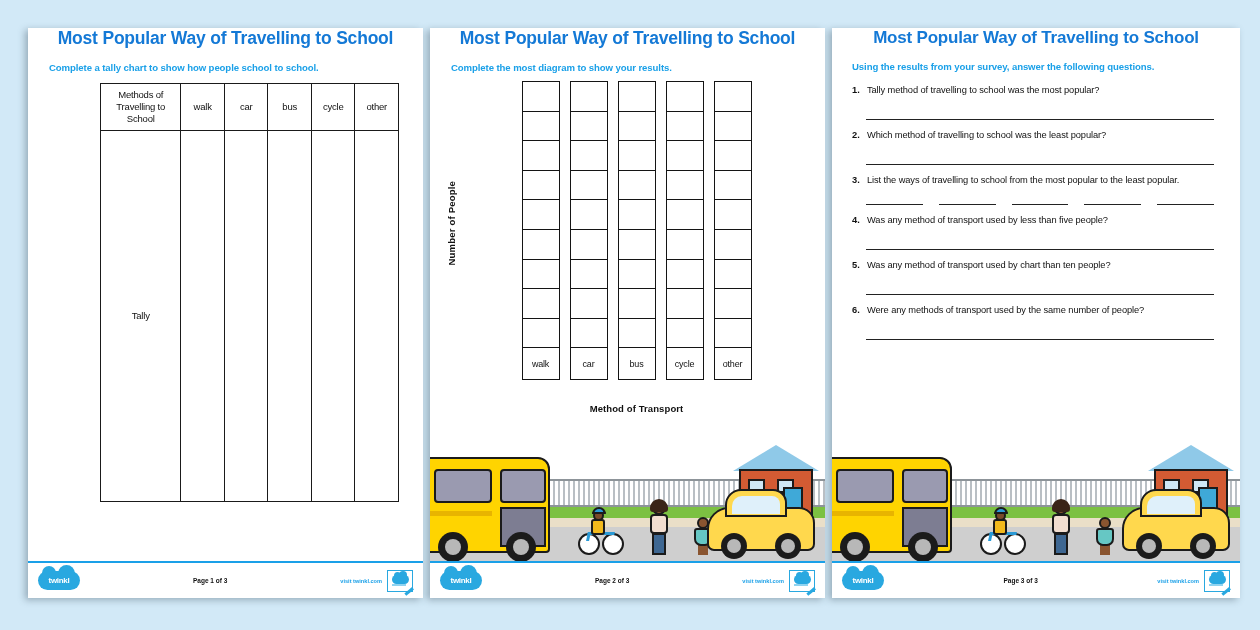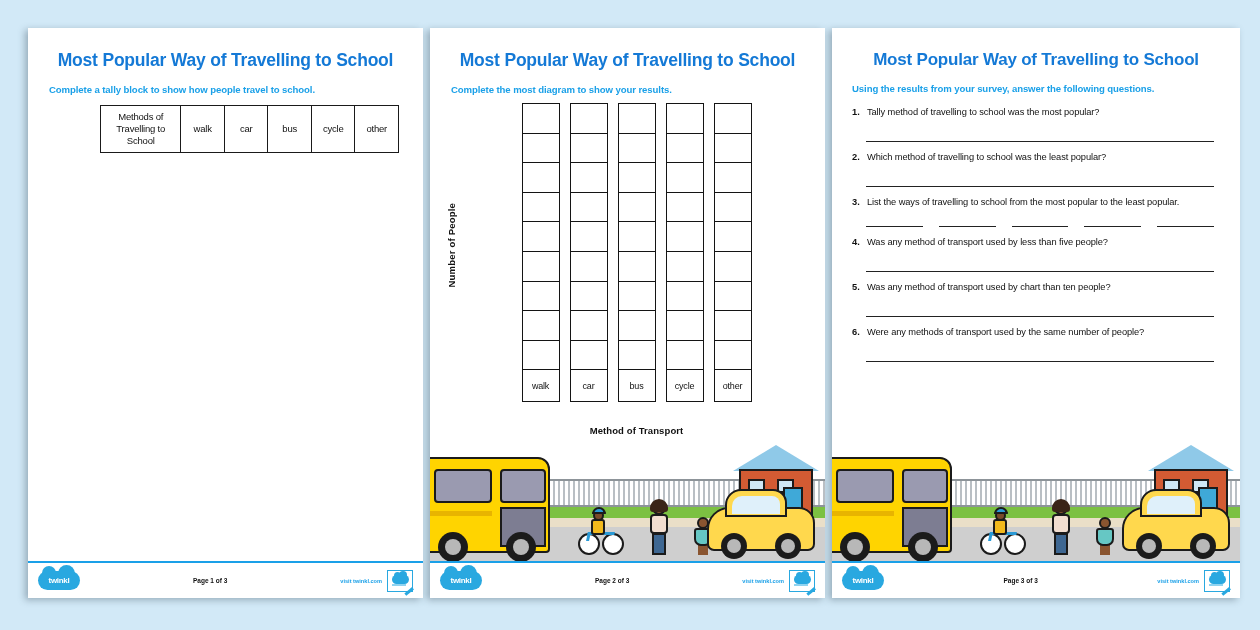"Most Popular Way of Travelling" .doc-title { padding-top: 22px -> none }
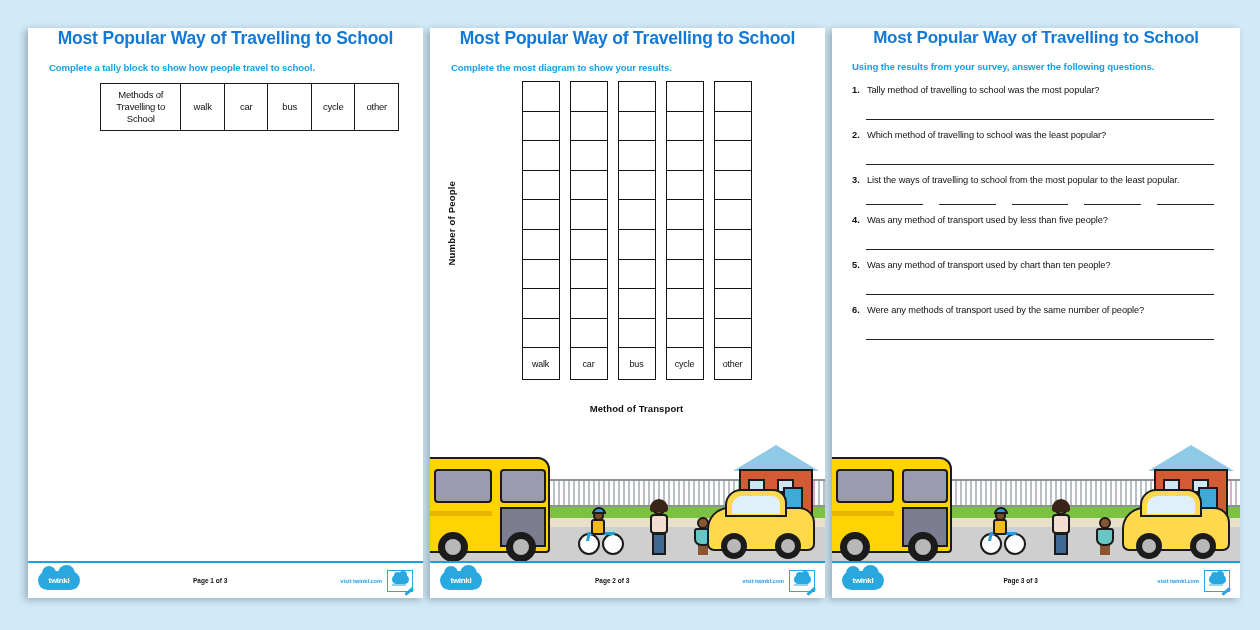"Complete a tally block to" div.doc-subtitle { text: block to show how people travel -> chart to show how people school }
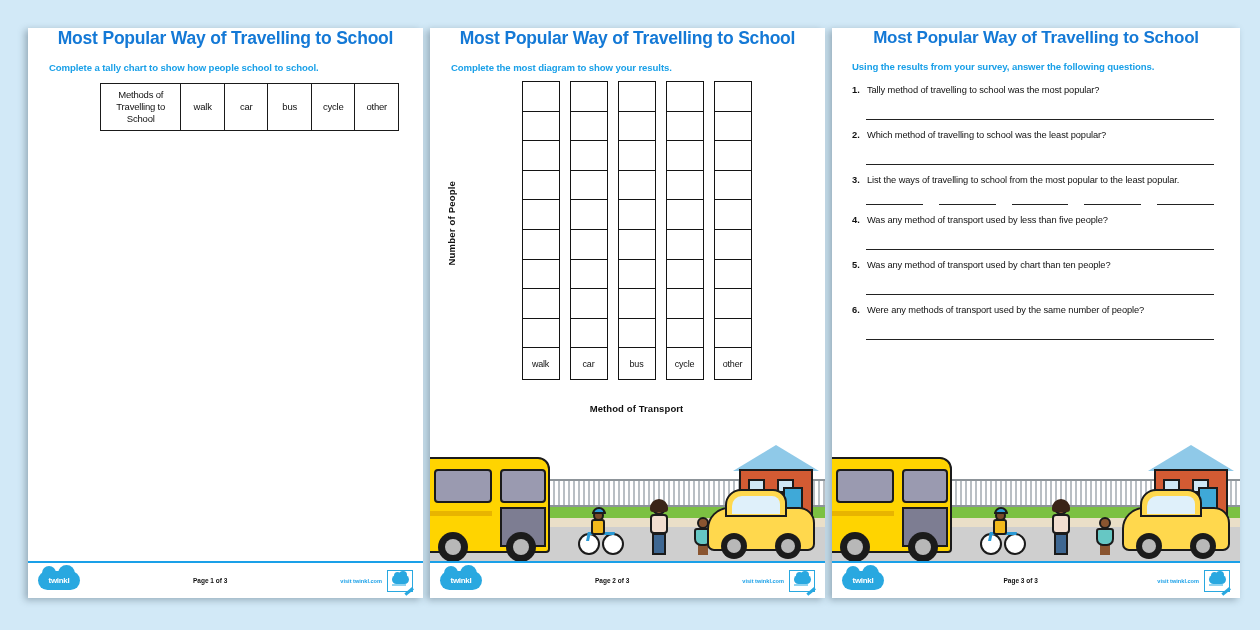"Tally" tr.tally-row { html: none -> <tr> <td>Tally</td> <td></td> <td></td> <td></td> <td></td> <td></td> </tr> }
